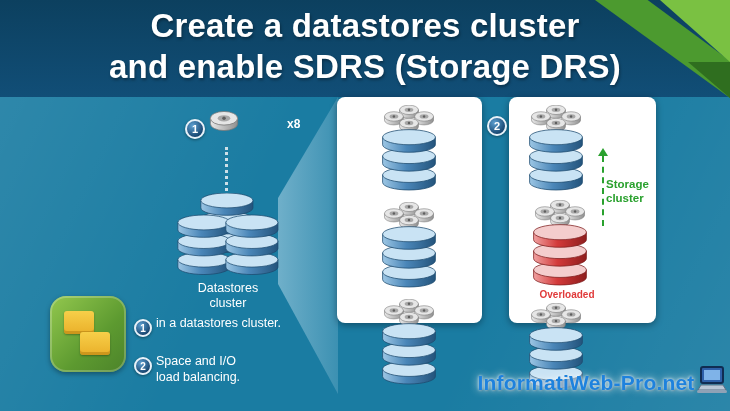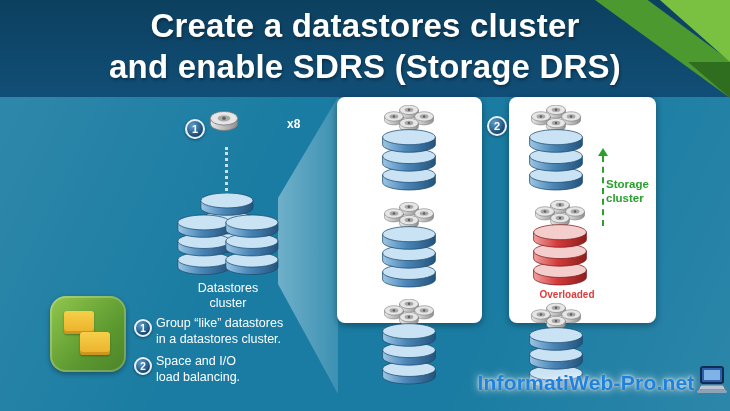"Group “like” datastores" div { html: <div>Group “like” datastores</div> -> none }
